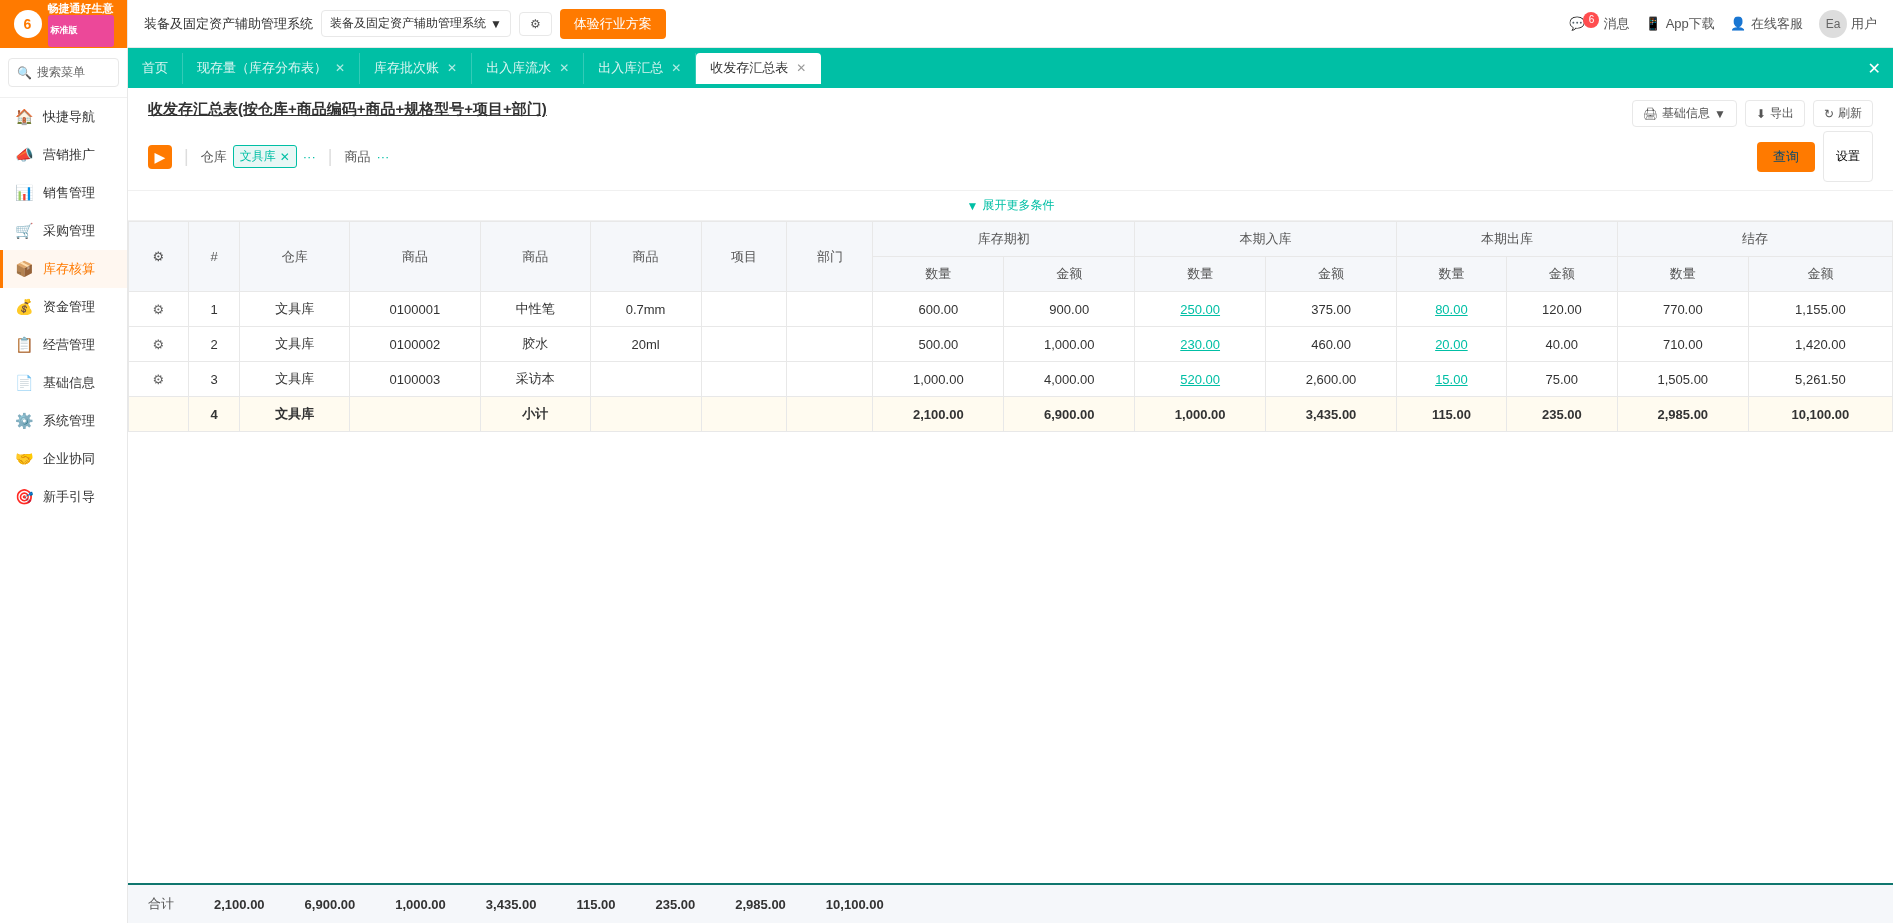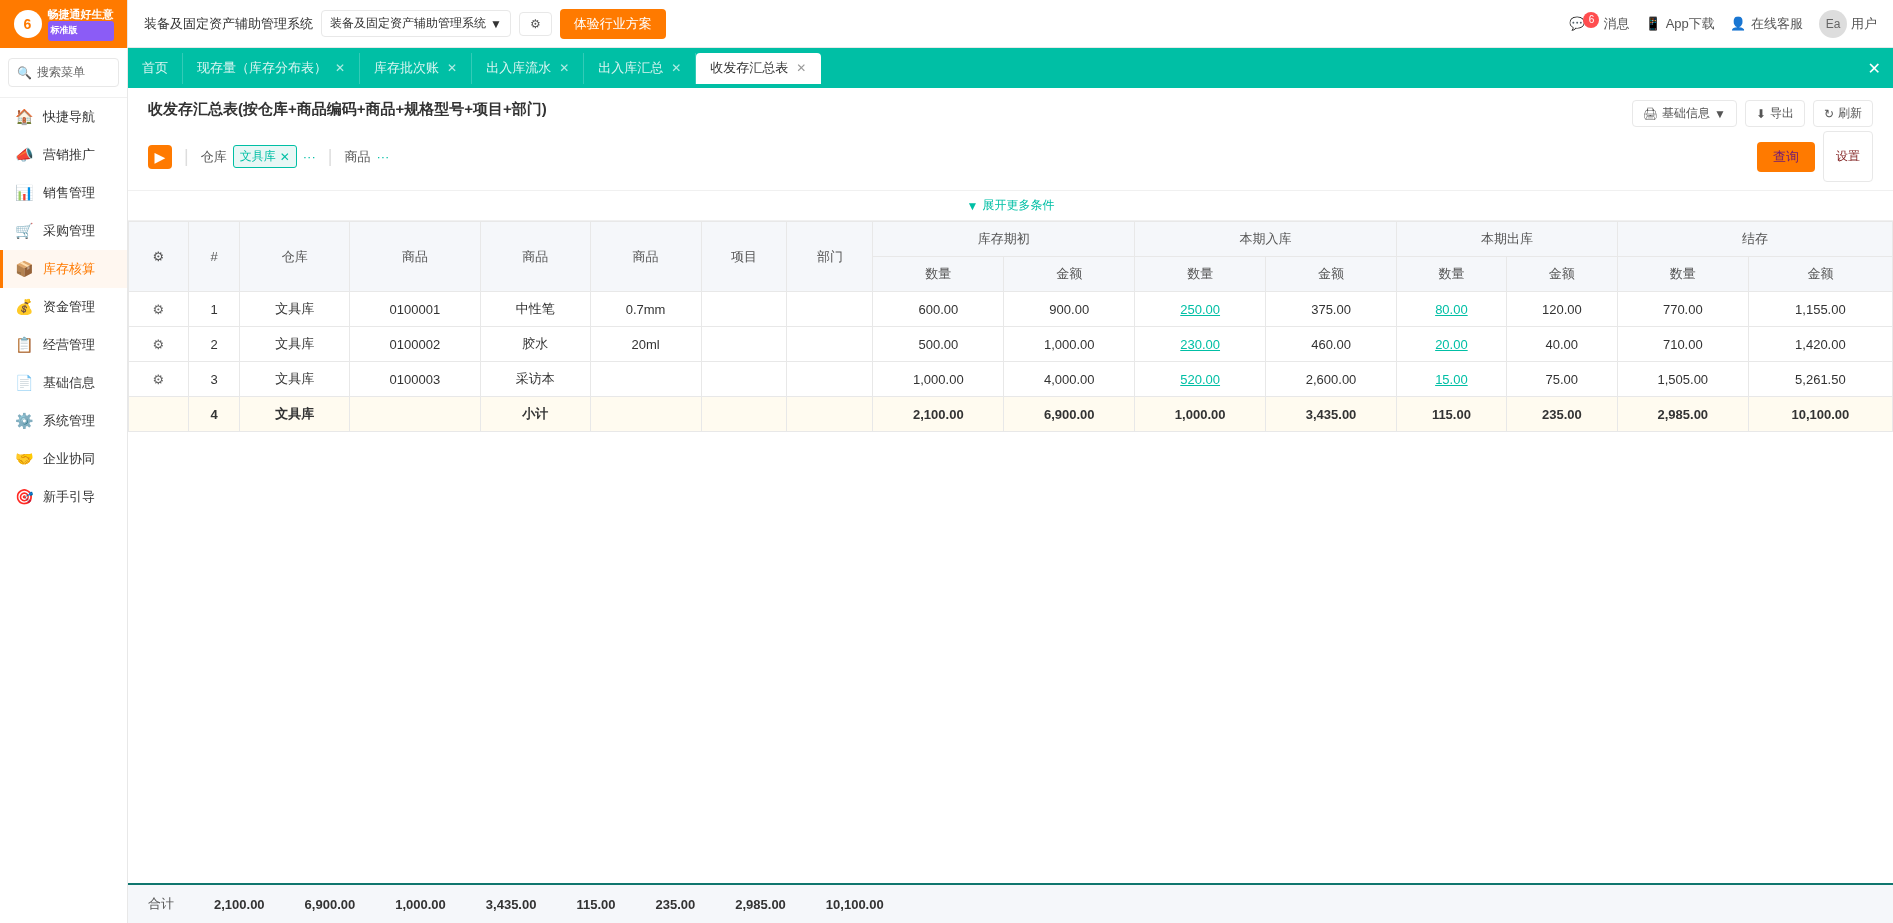"标准版" .sidebar-badge { background: #8b5cf6 -> #ec4899; padding: 4px 3px -> 10px 3px }
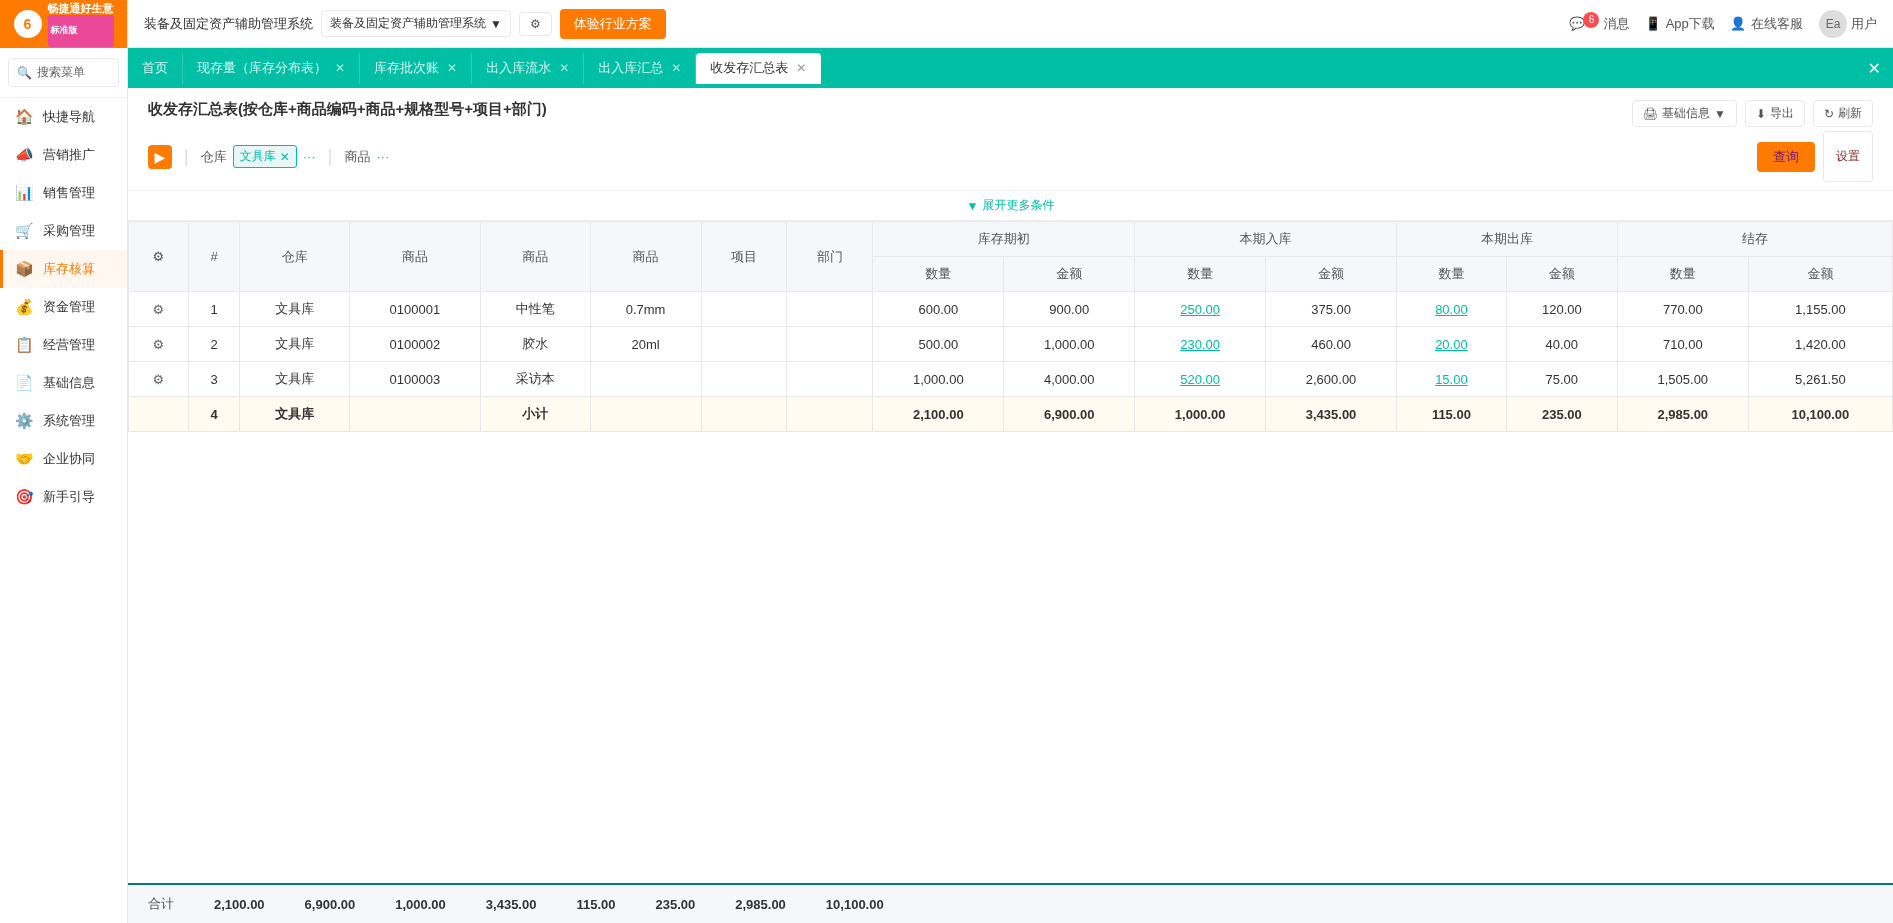"收发存汇总表(按仓库+商品编码+商品+规格型号+项目+部门)" .page-title { text-decoration: none -> underline }
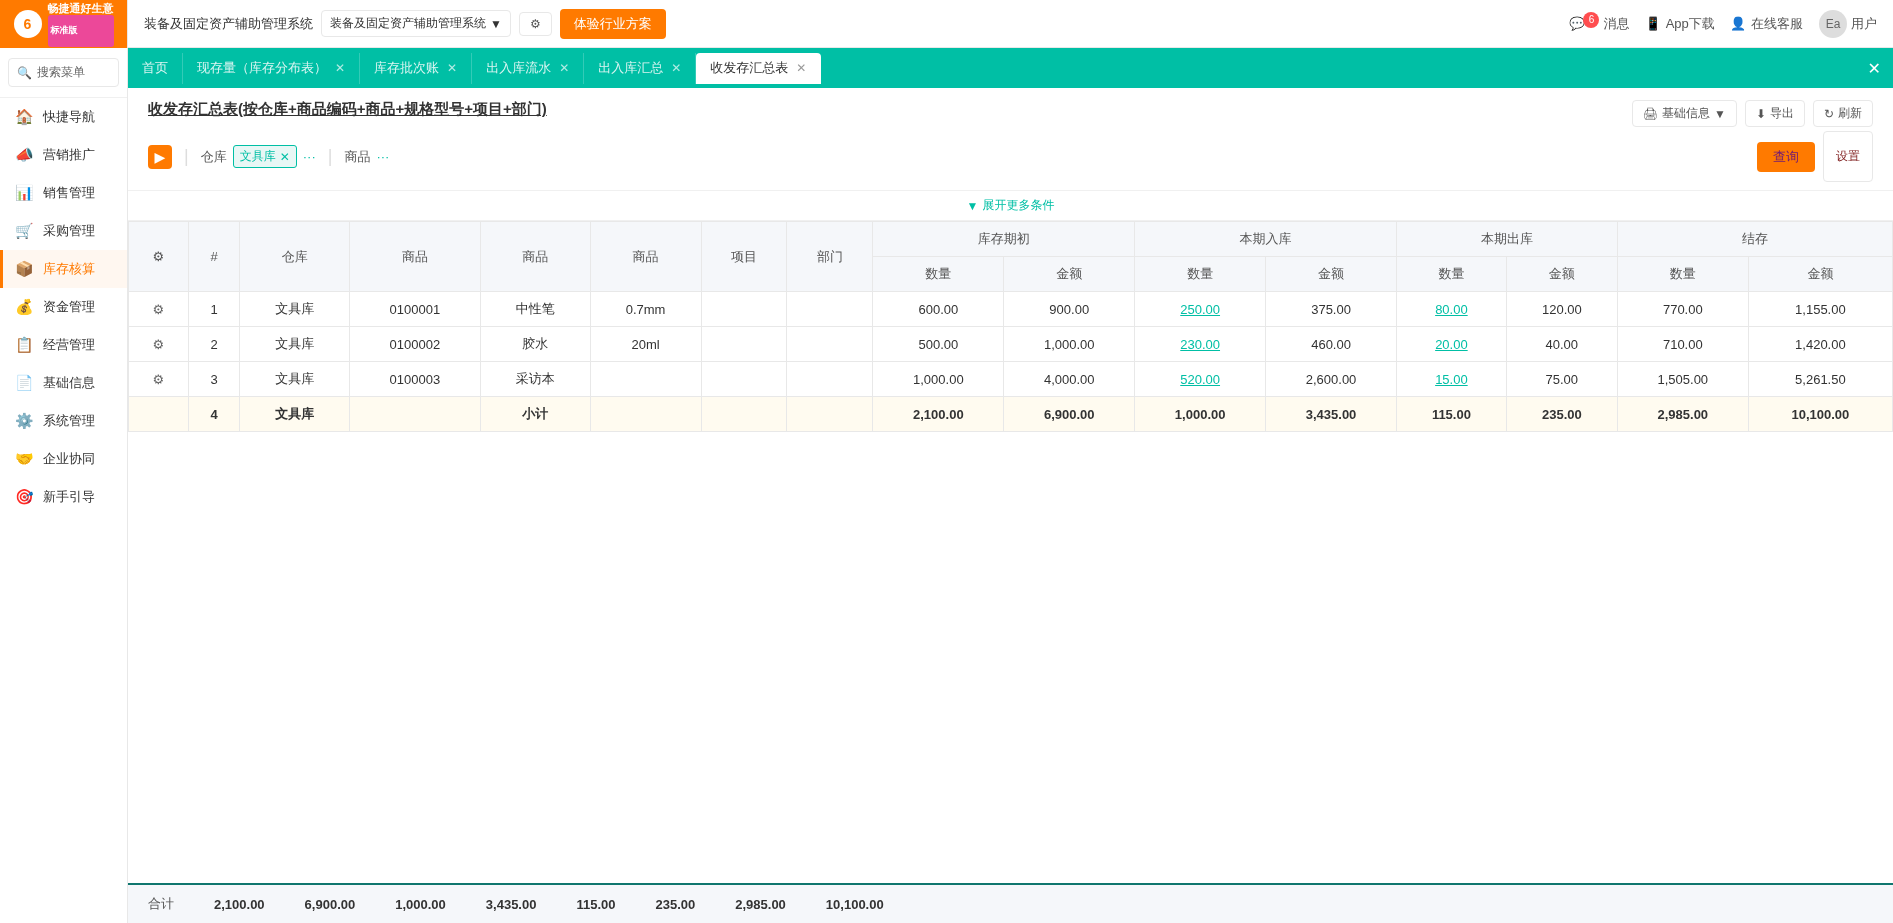"查询" .query-btn { color: #701a75 -> #0c4a6e }
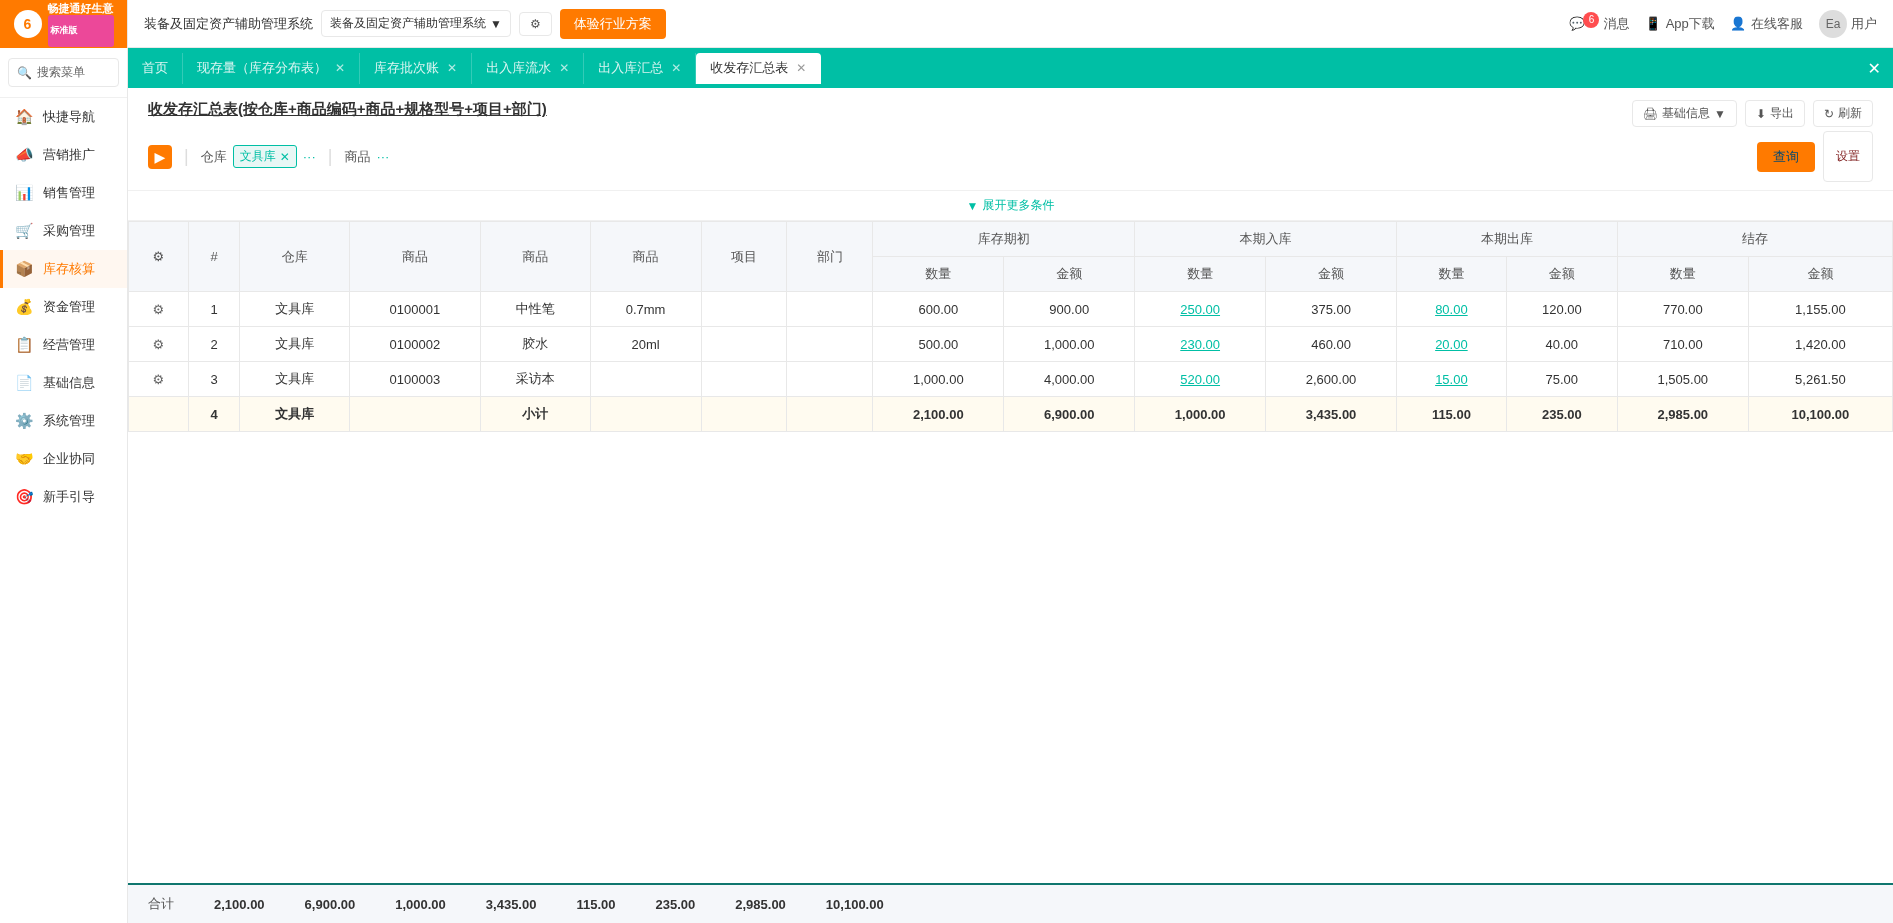"设置" .settings-btn { color: #7f1d1d -> #000000 }
